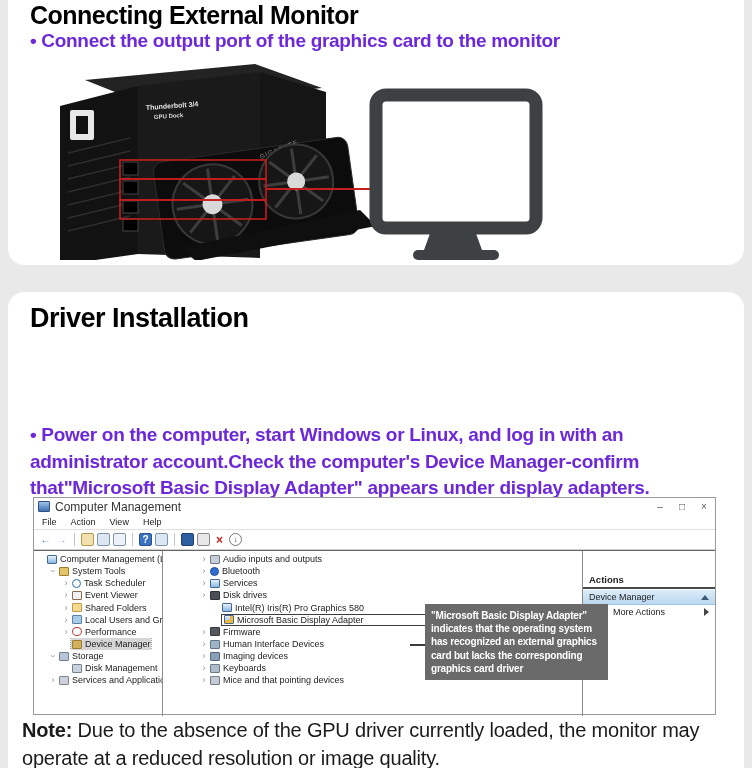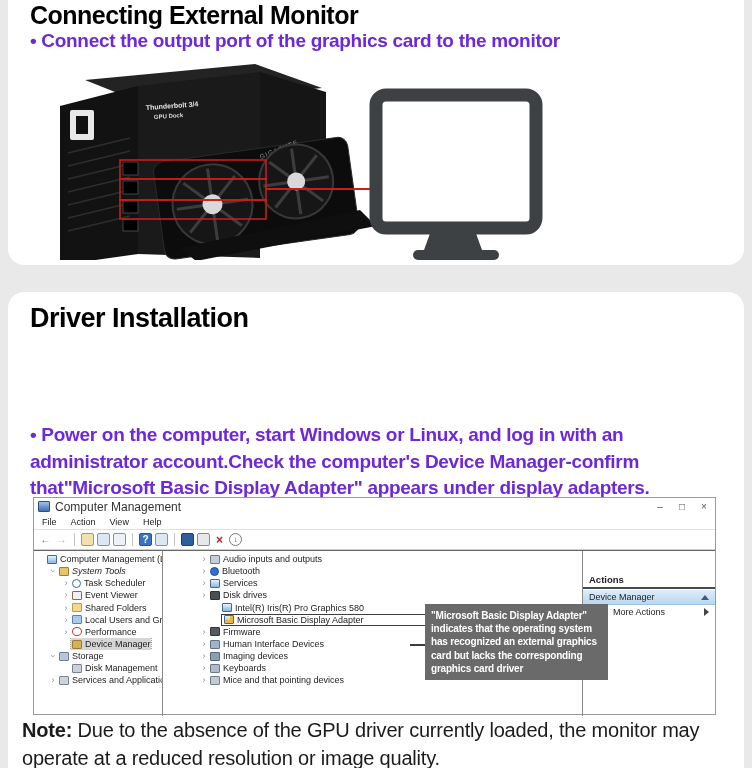"System Tools" div.trow { font-style: italic -> none }
